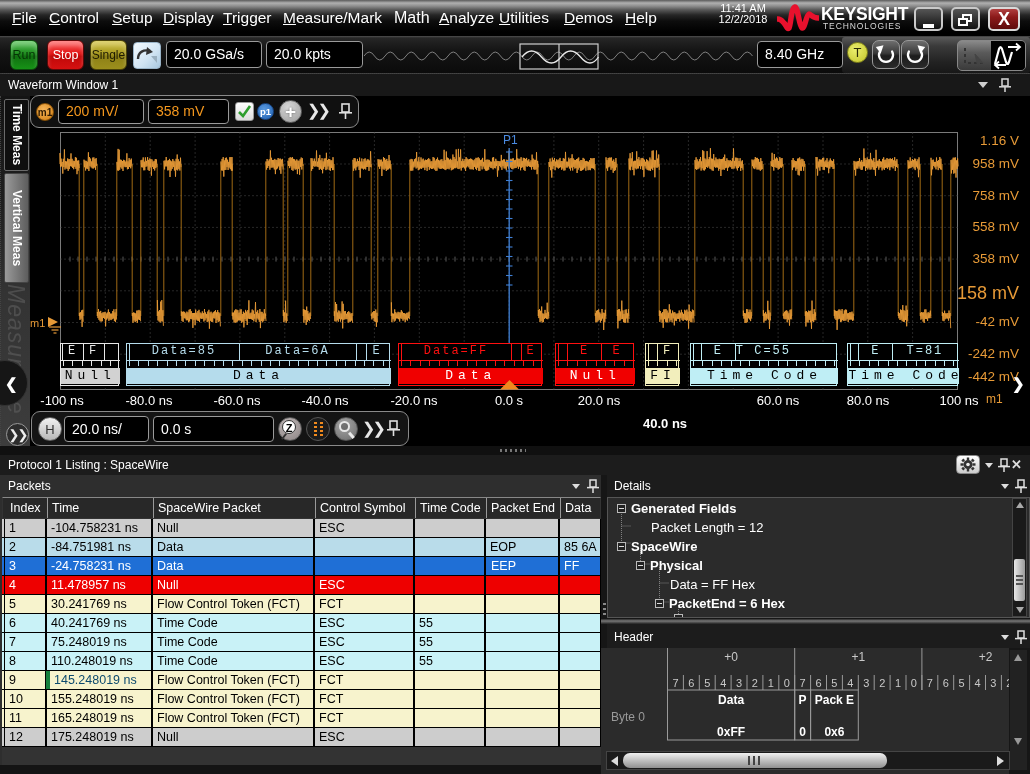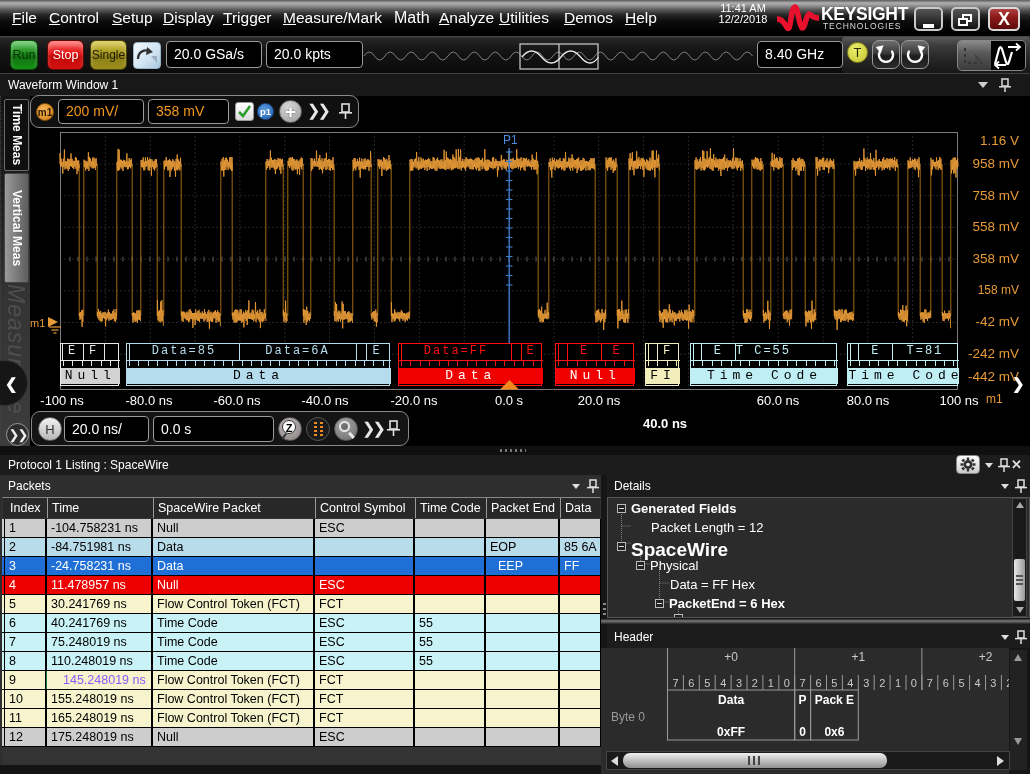"158 mV" div.abs { font-size: 12px -> 18px }
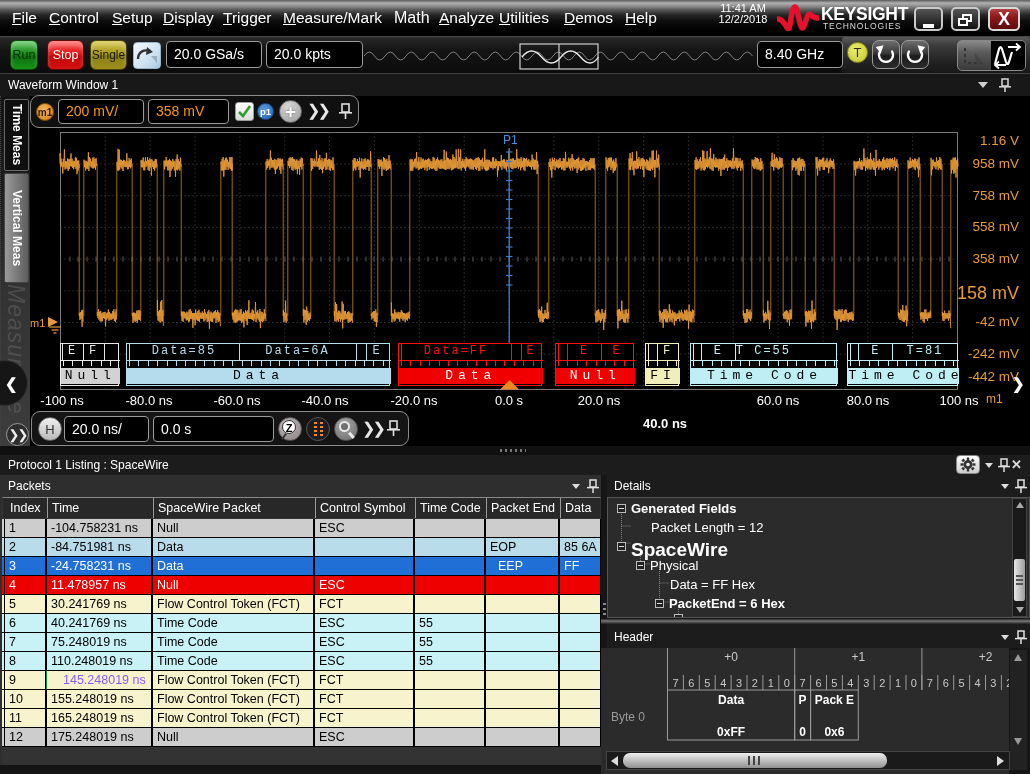"SpaceWire" div.abs { font-size: 19px -> 13px }
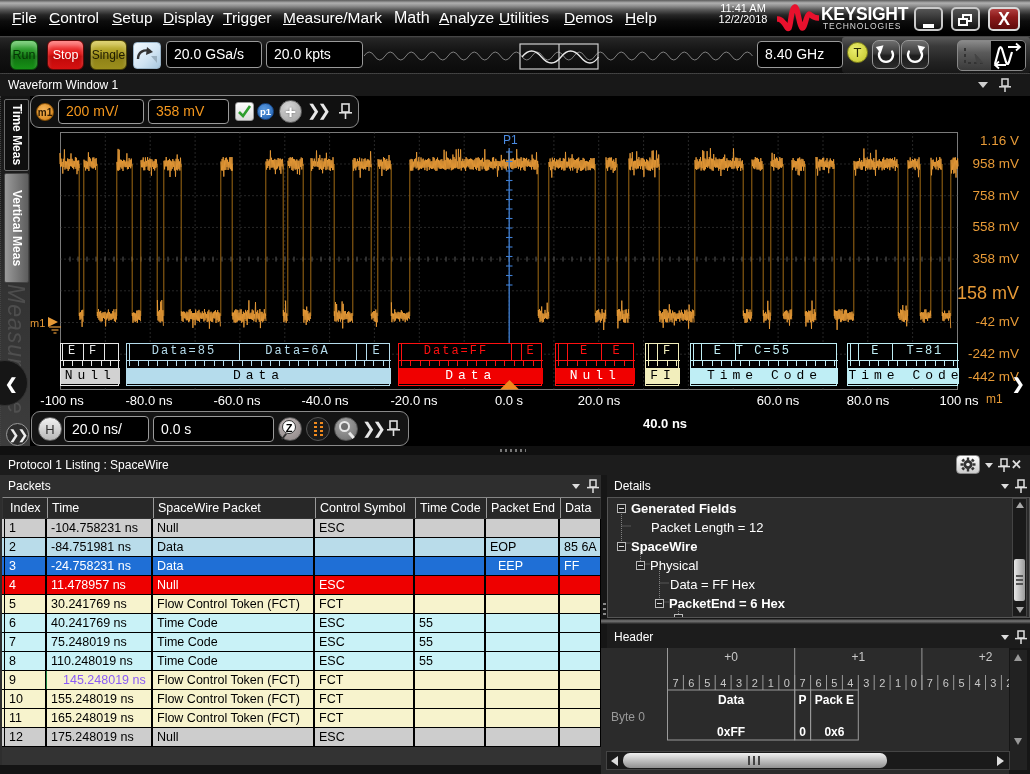"EEP" div.abs { padding-left: 12px -> 5px }
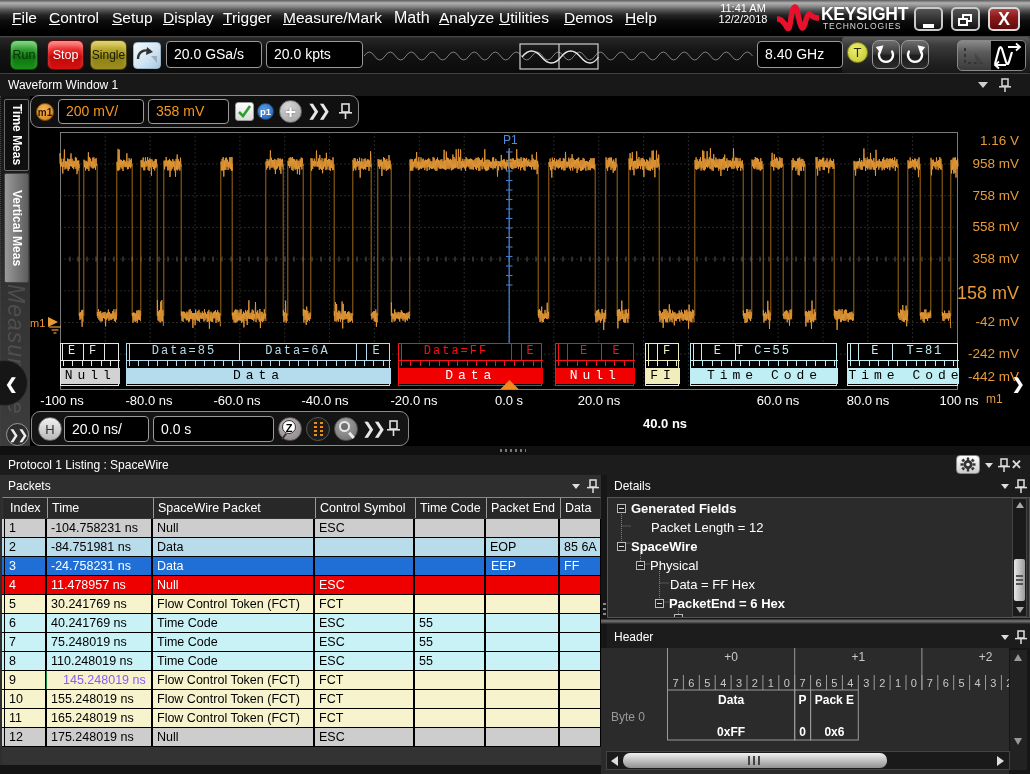"Physical" div.abs { font-weight: normal -> bold }
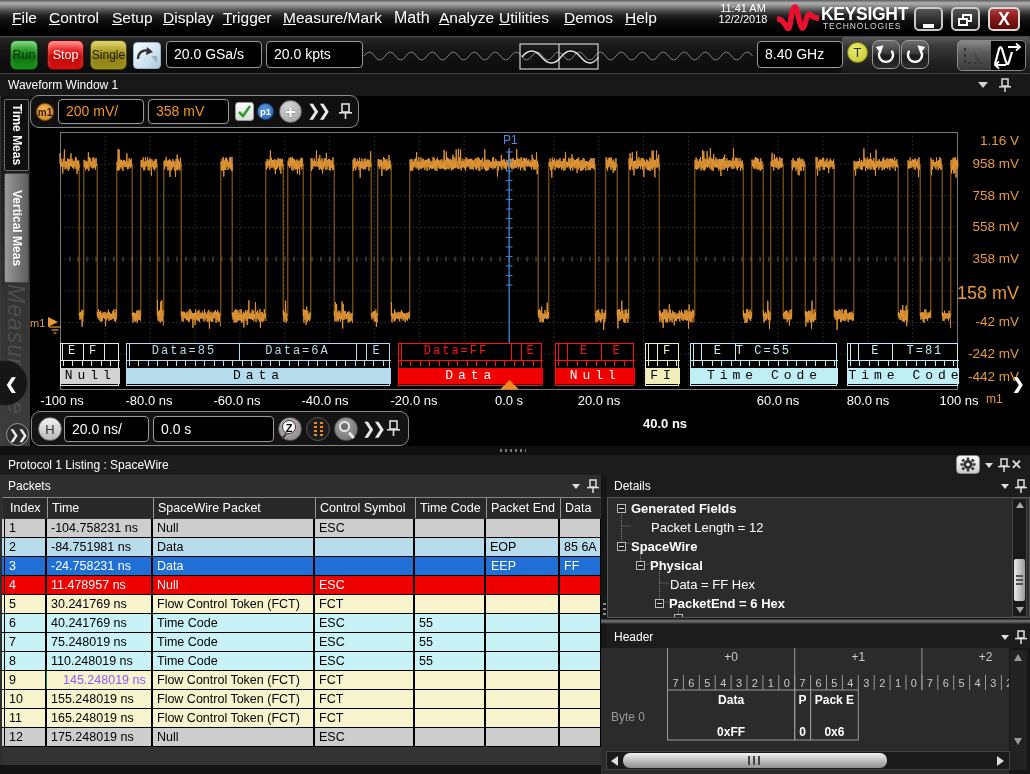"145.248019 ns" div.abs { border-left: 1px solid #15803d -> 4px solid #15803d; color: #8b5cf6 -> #0c4a6e; padding-left: 16px -> 4px }
